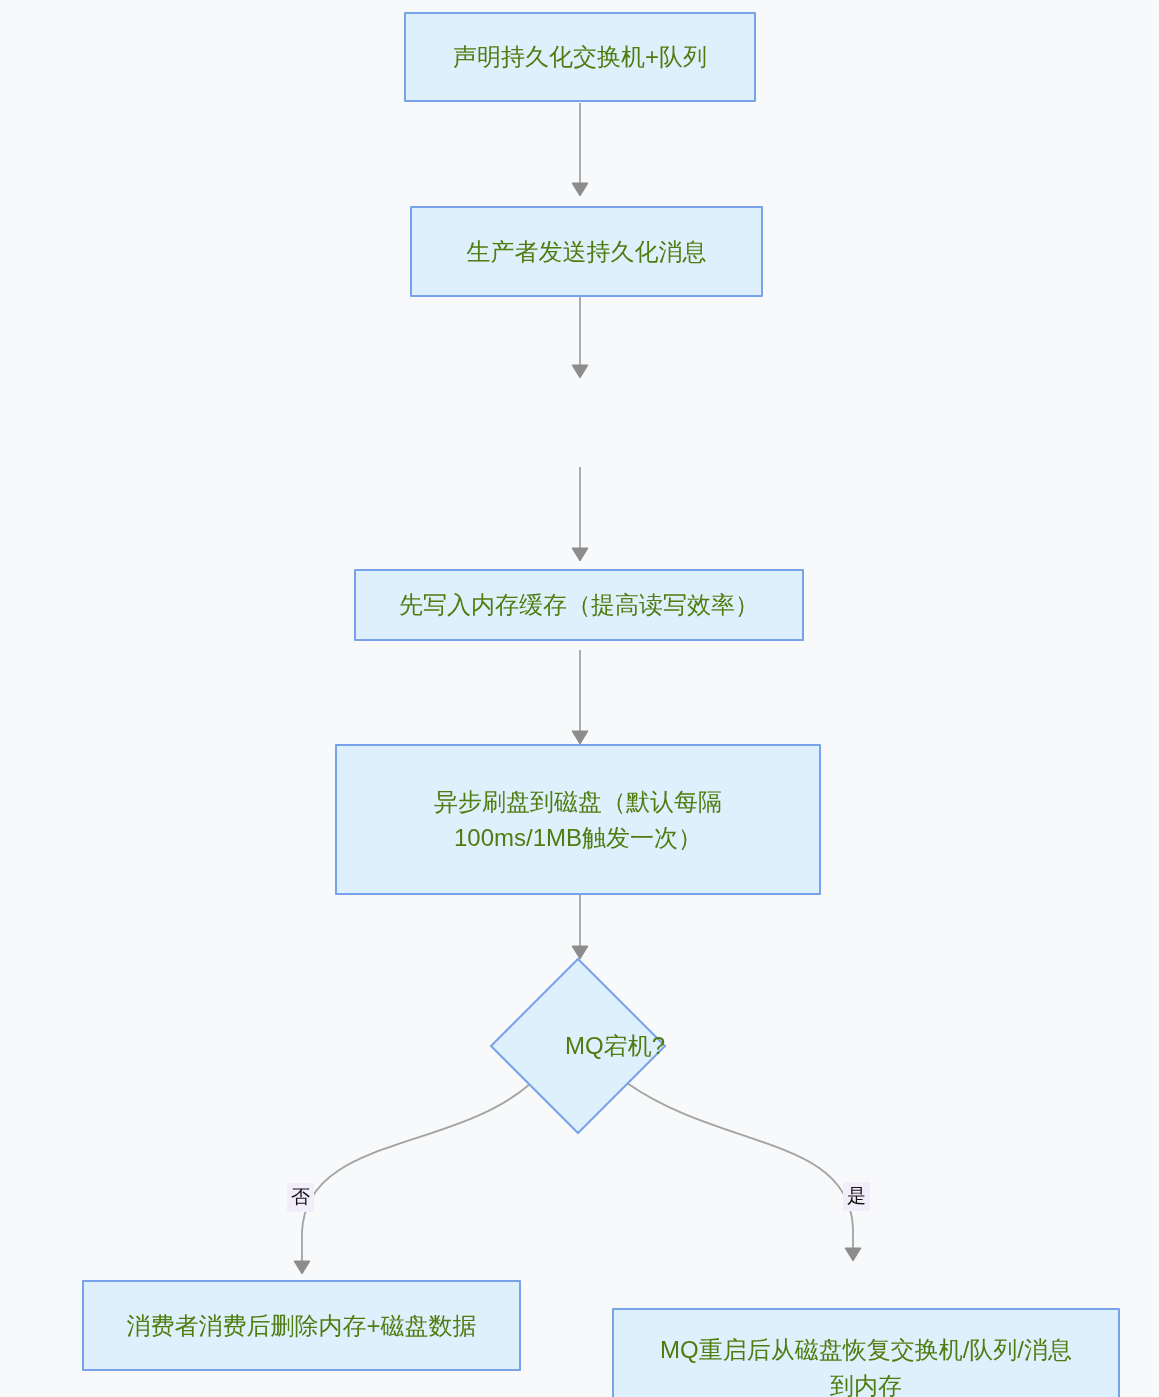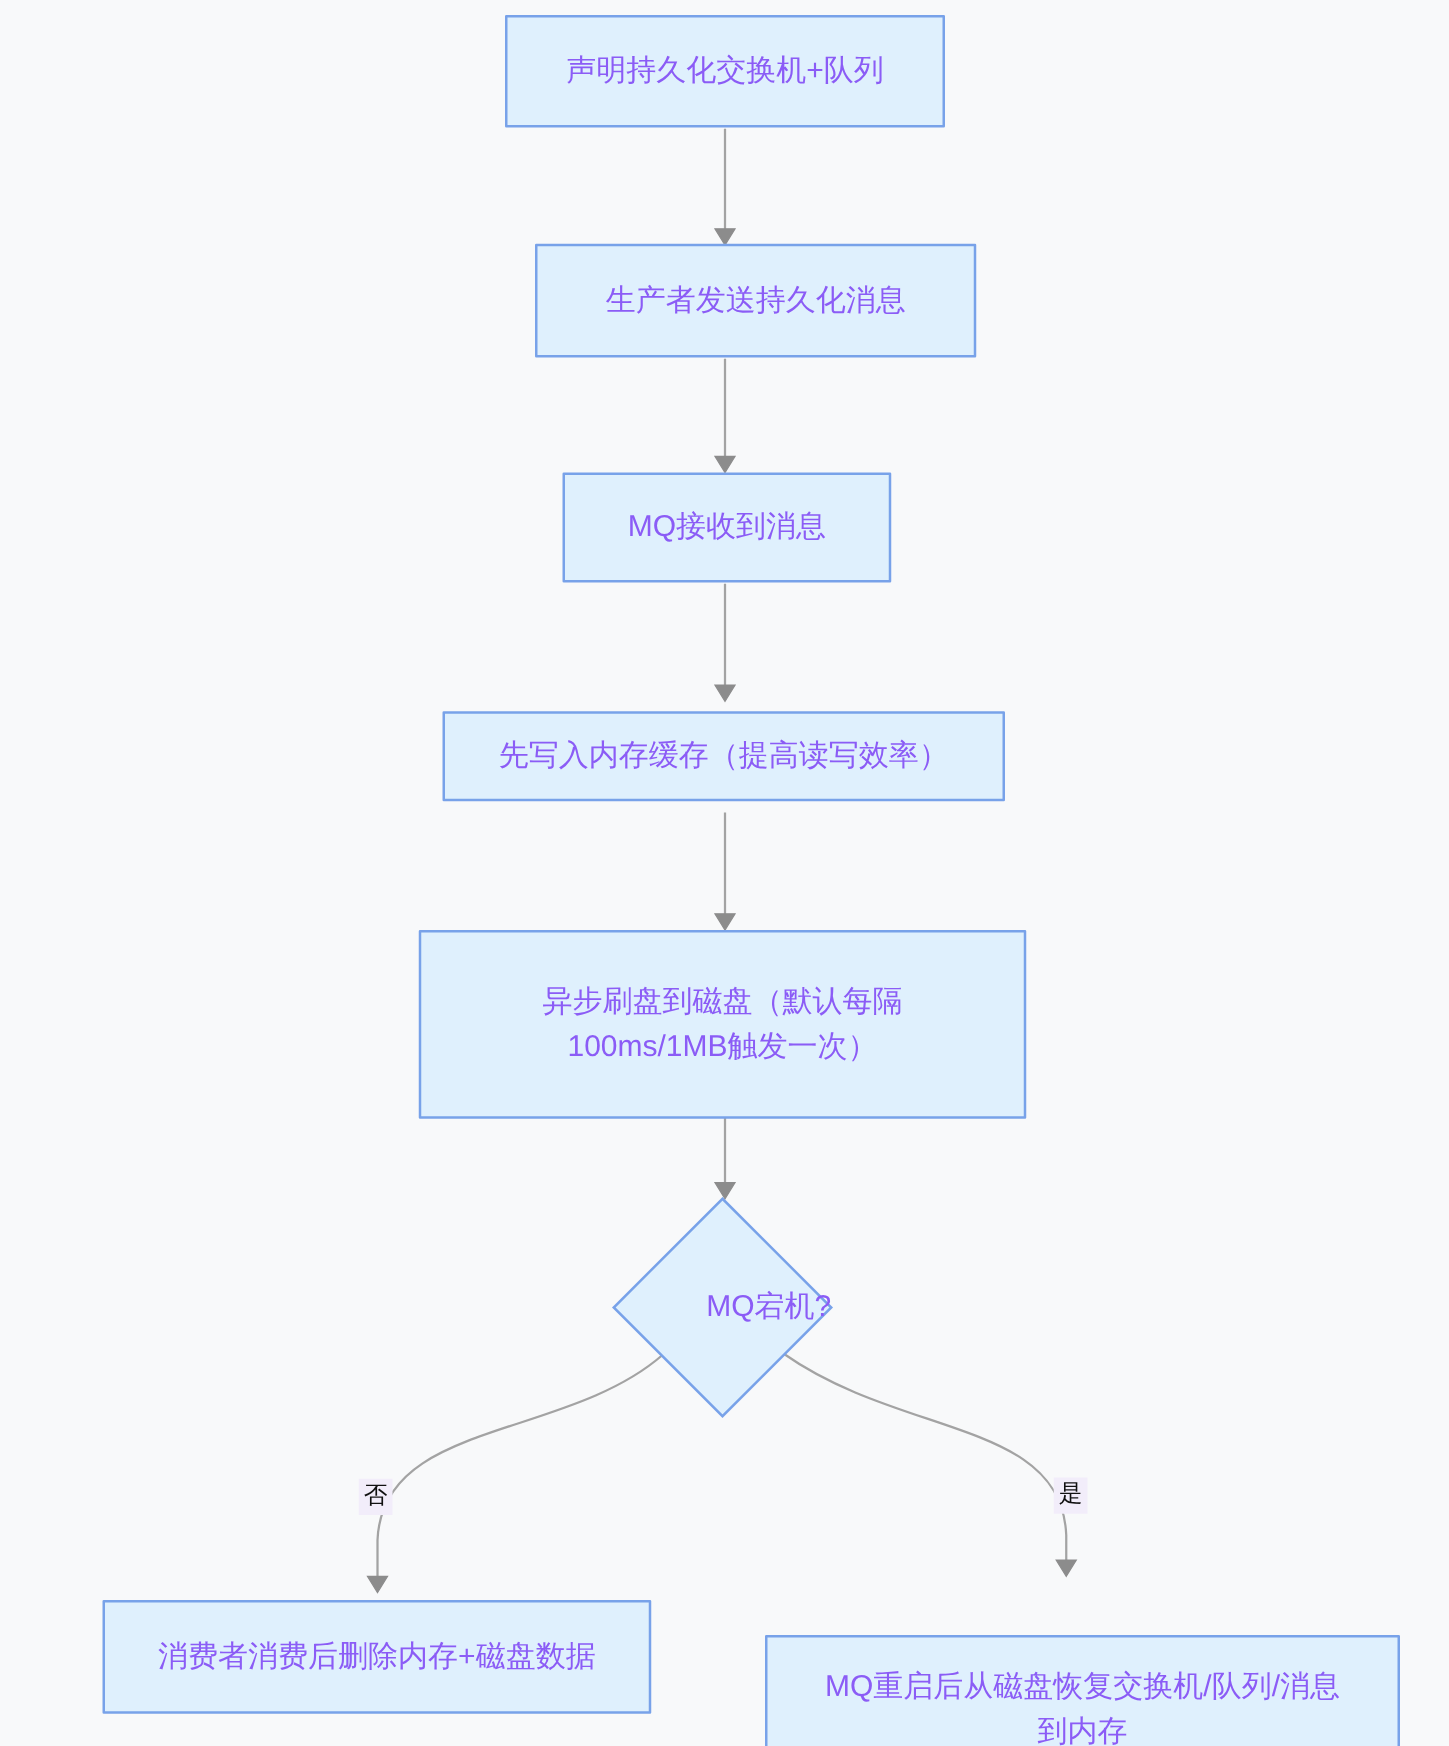"声明持久化交换机+队列" .node { color: #8b5cf6 -> #4d7c0f }
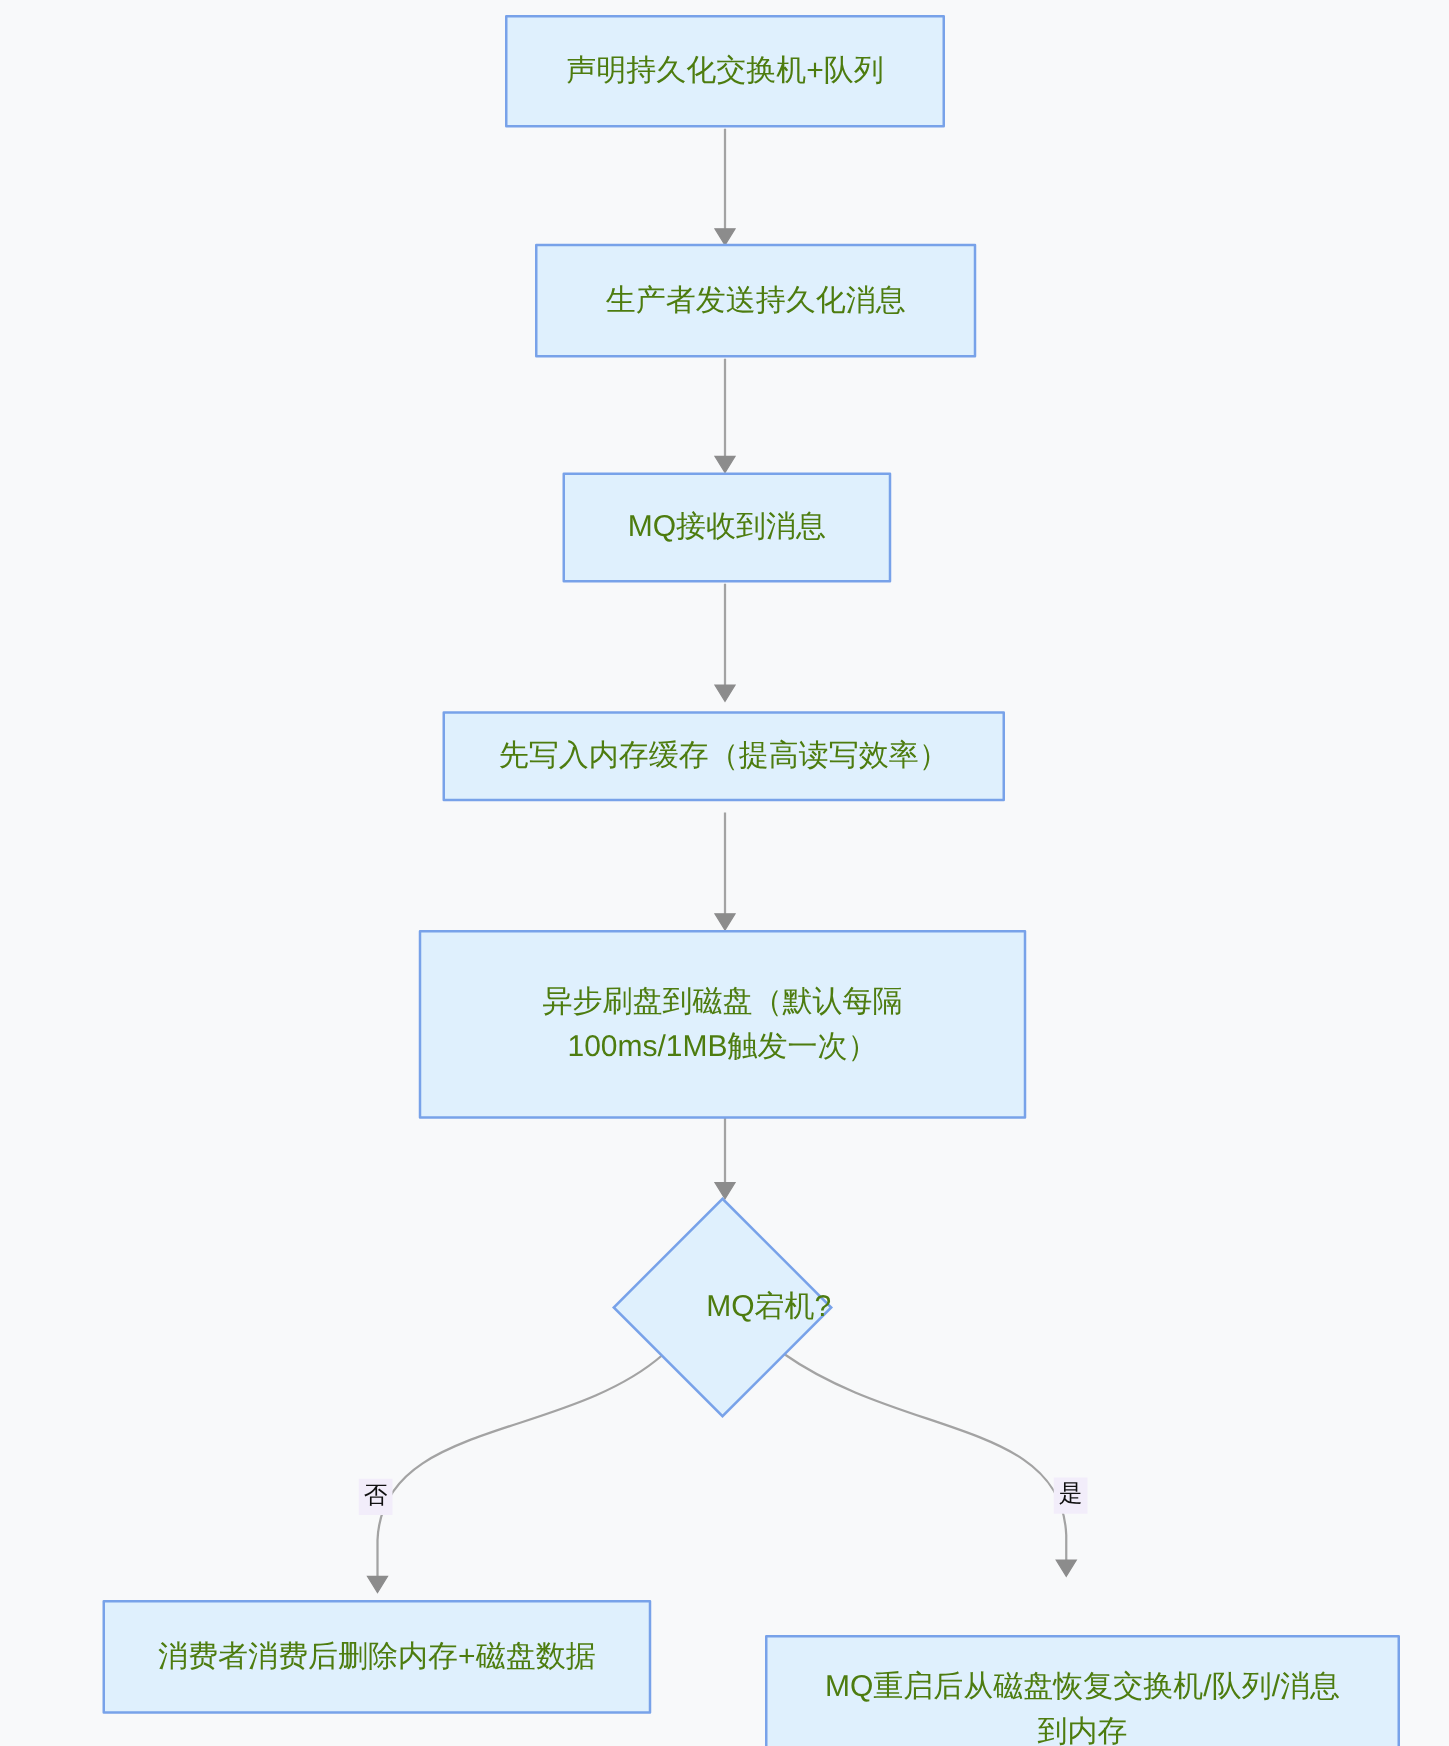"生产者发送持久化消息" #n-produce { margin-left: 18px -> none; top: 195px -> 206px }
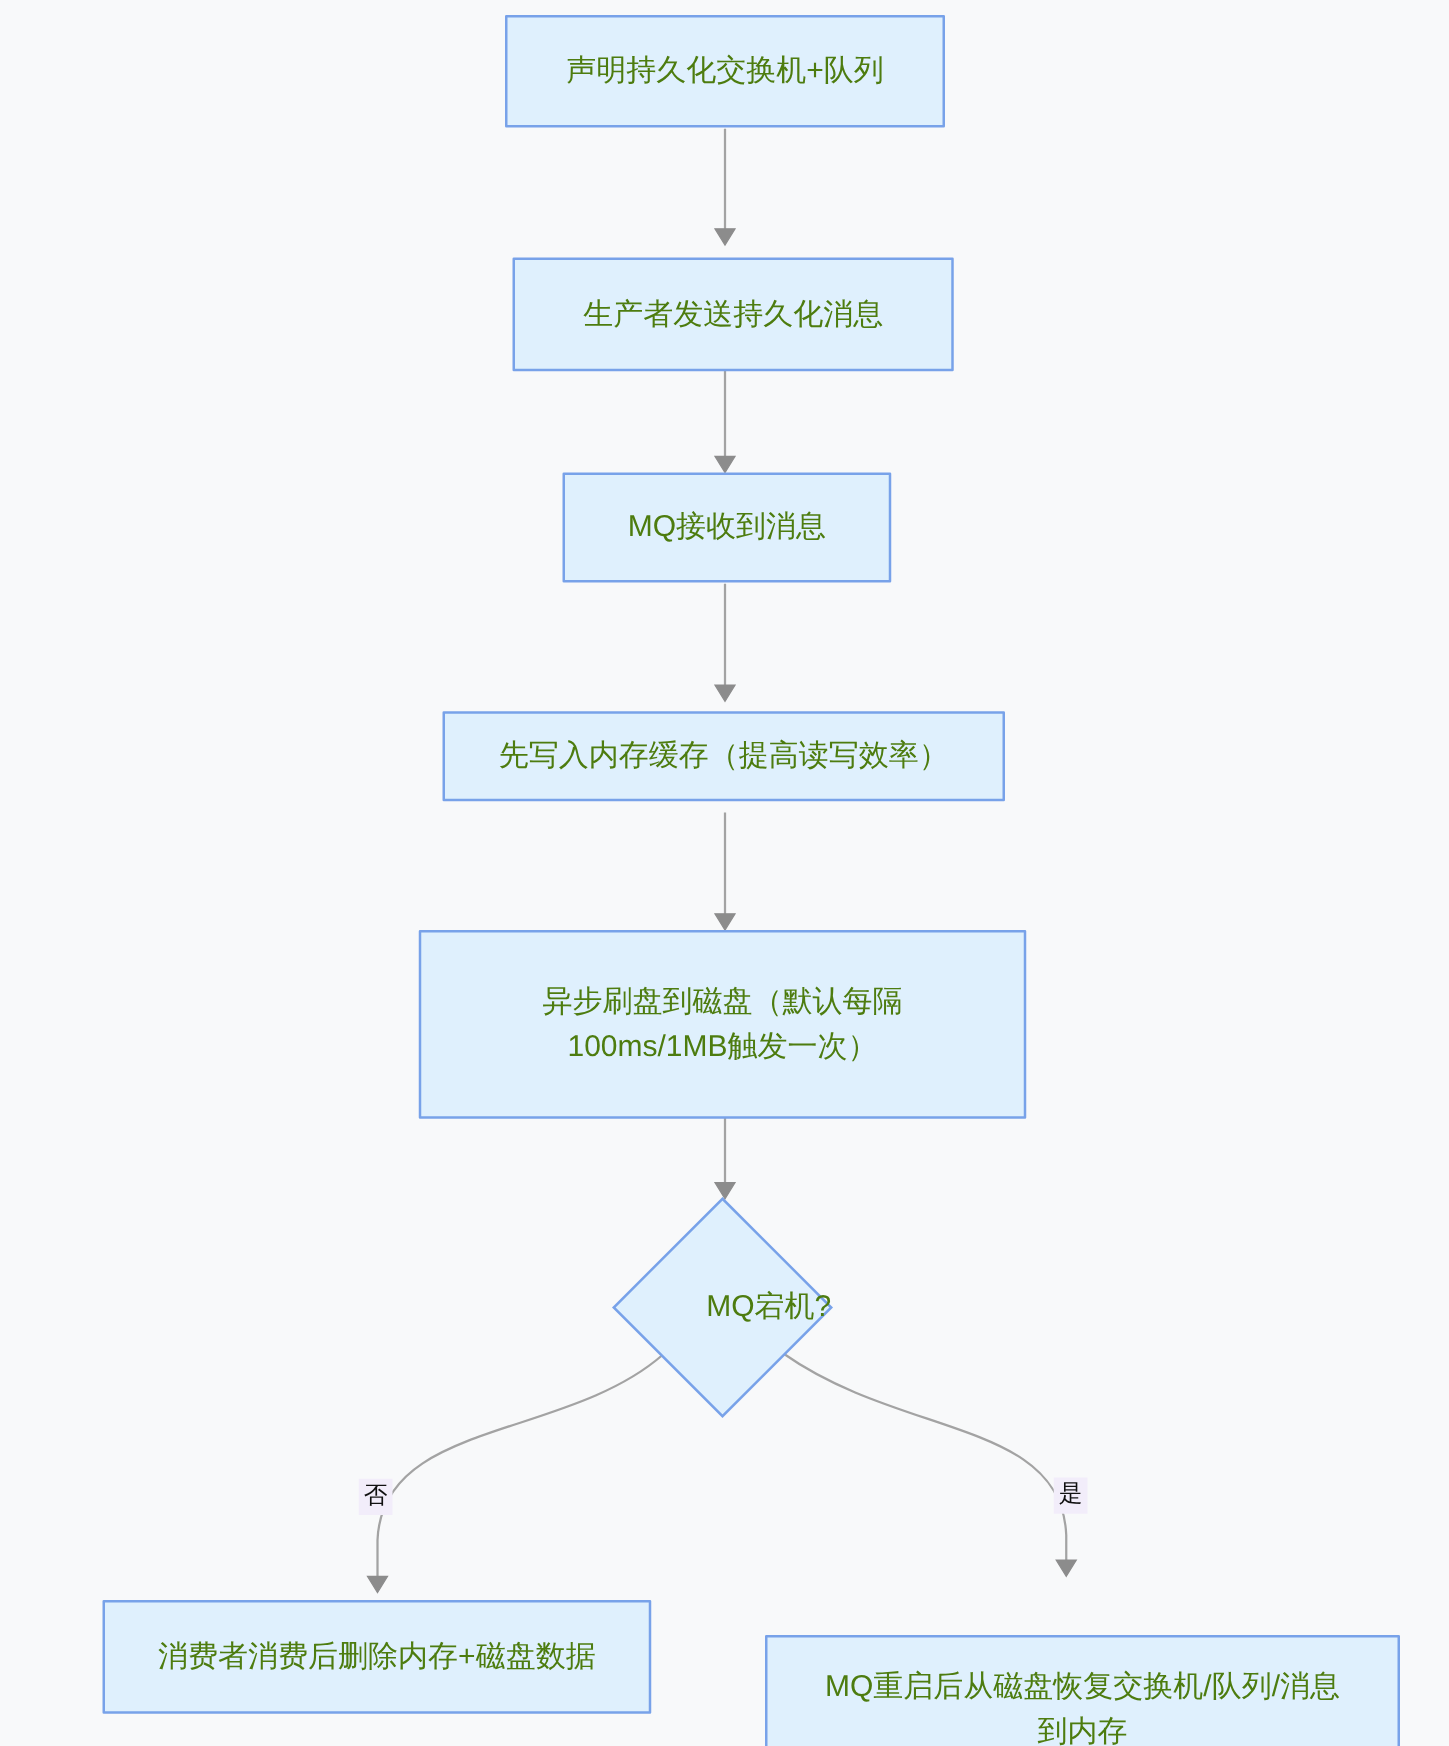"MQ接收到消息" div.node { html: <div> <span>MQ接收到消息</span> </div> -> none }
